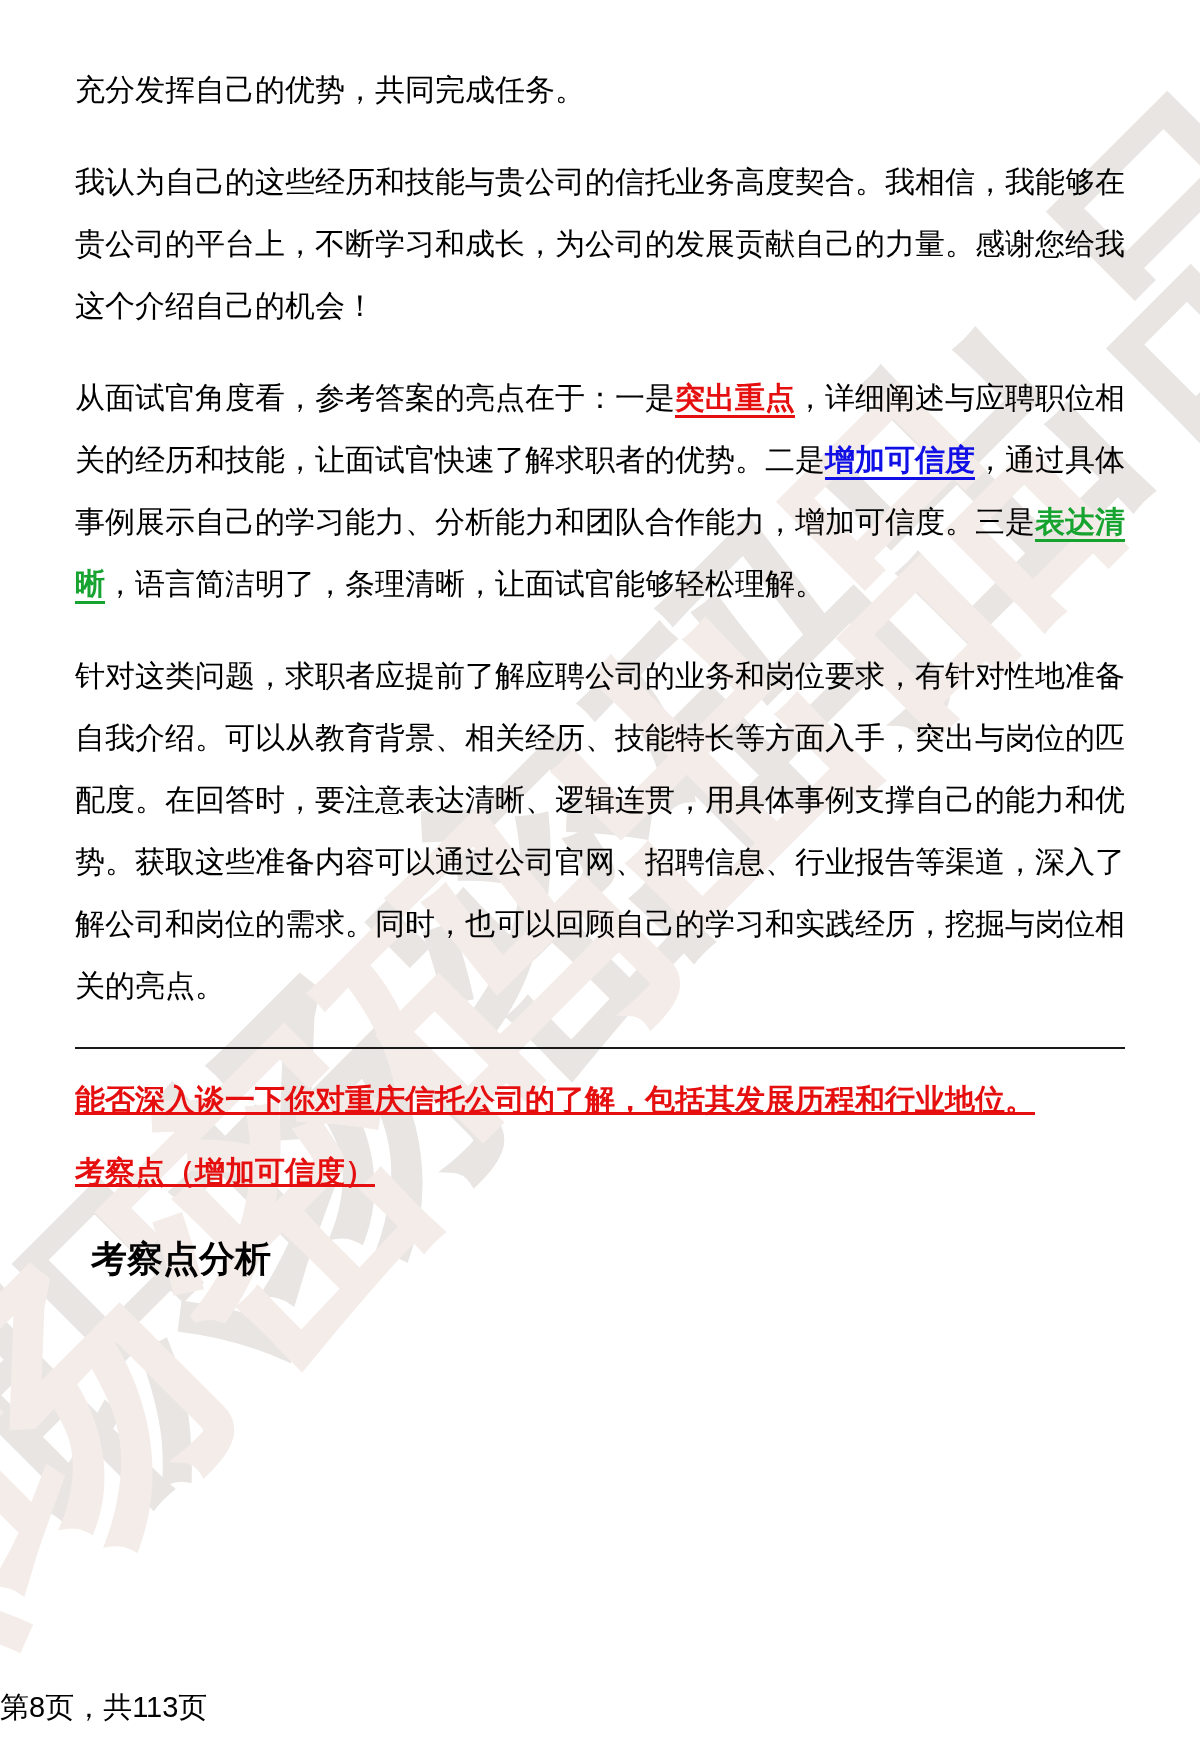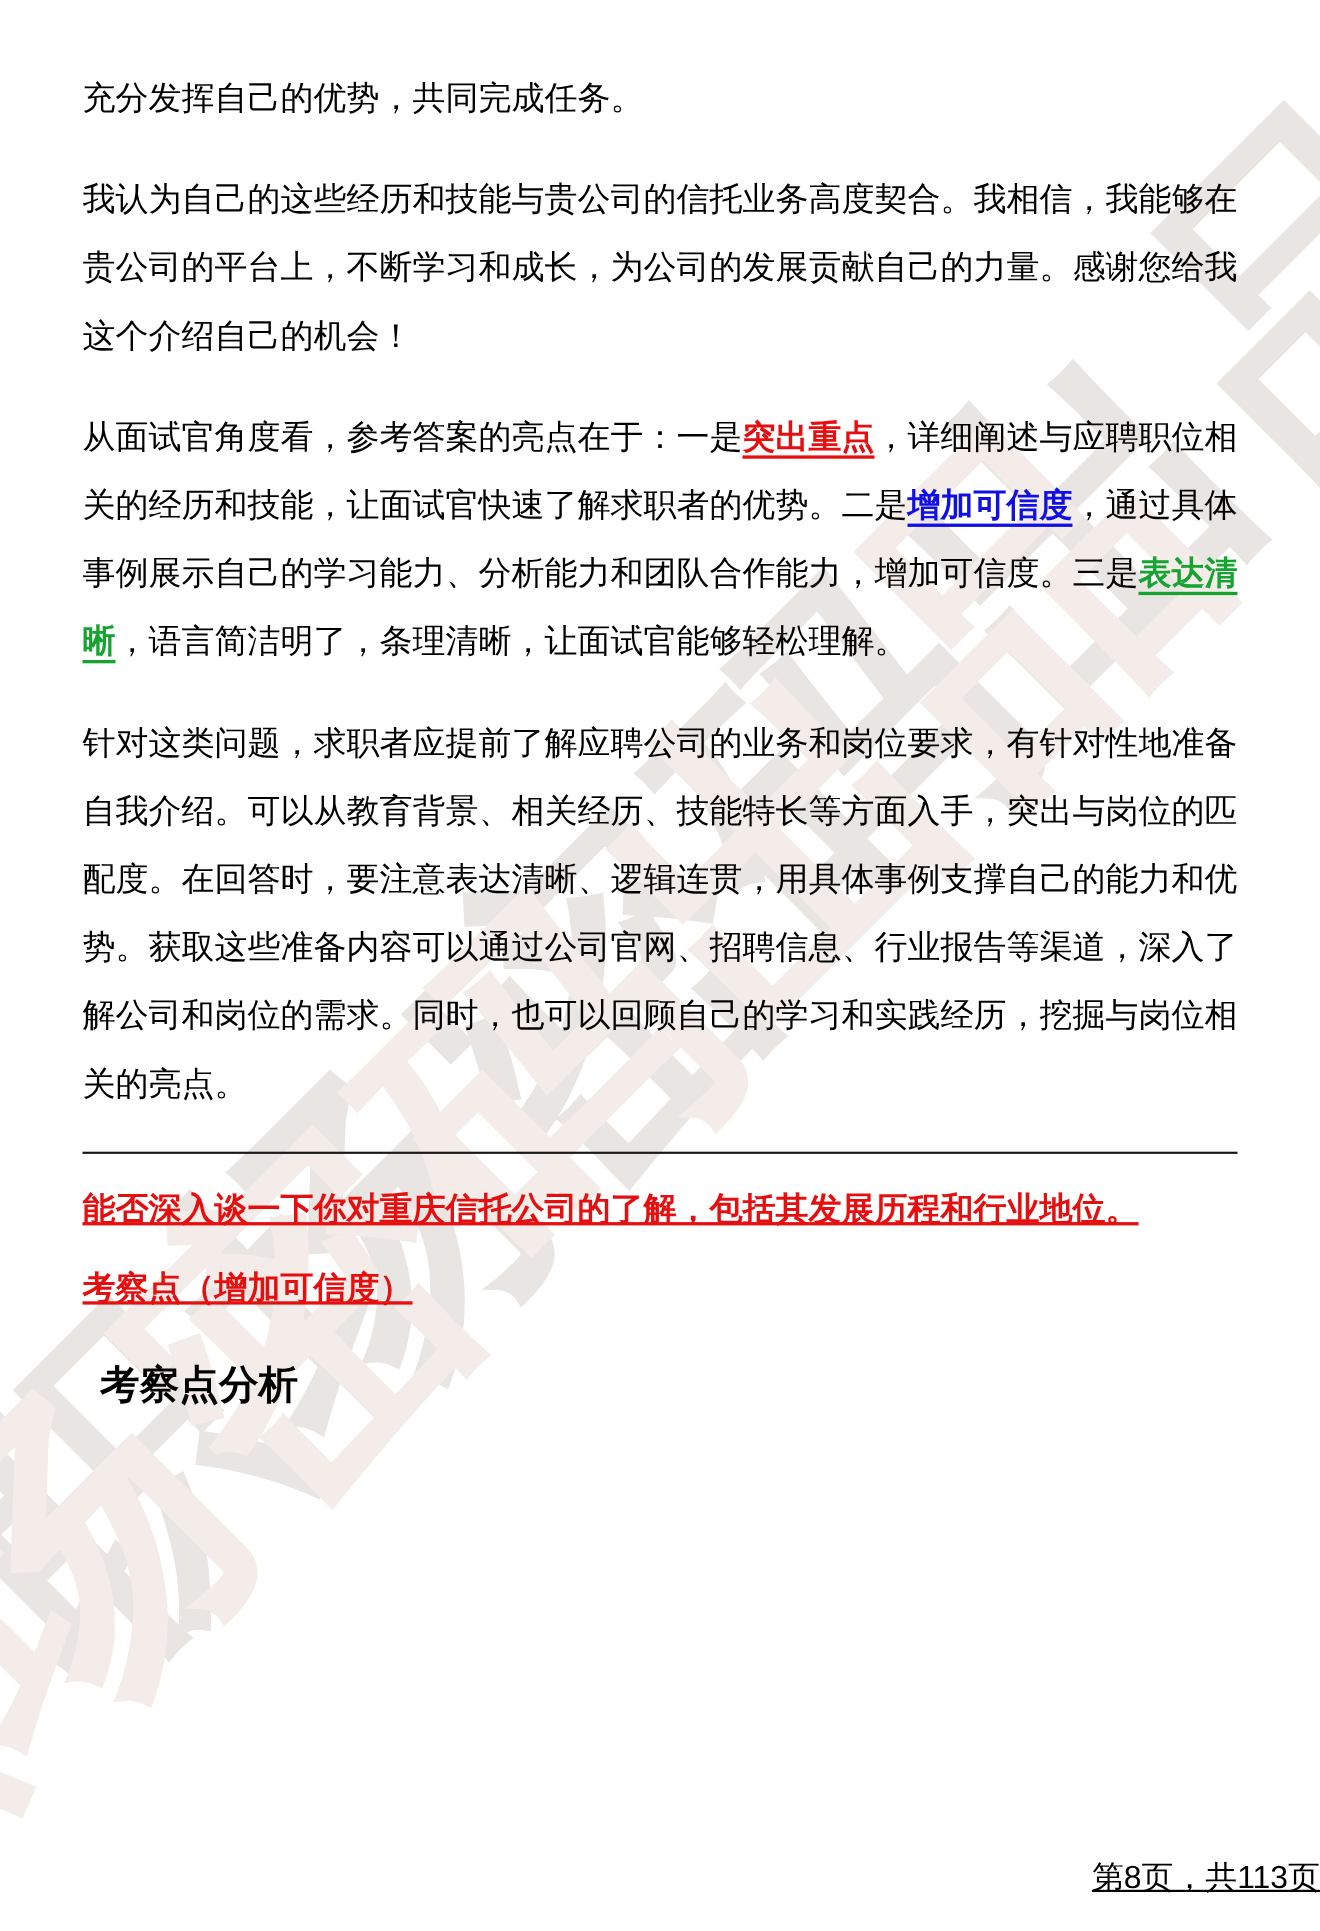"第8页，共113页" .footer { text-align: right -> left; text-decoration: underline -> none }
